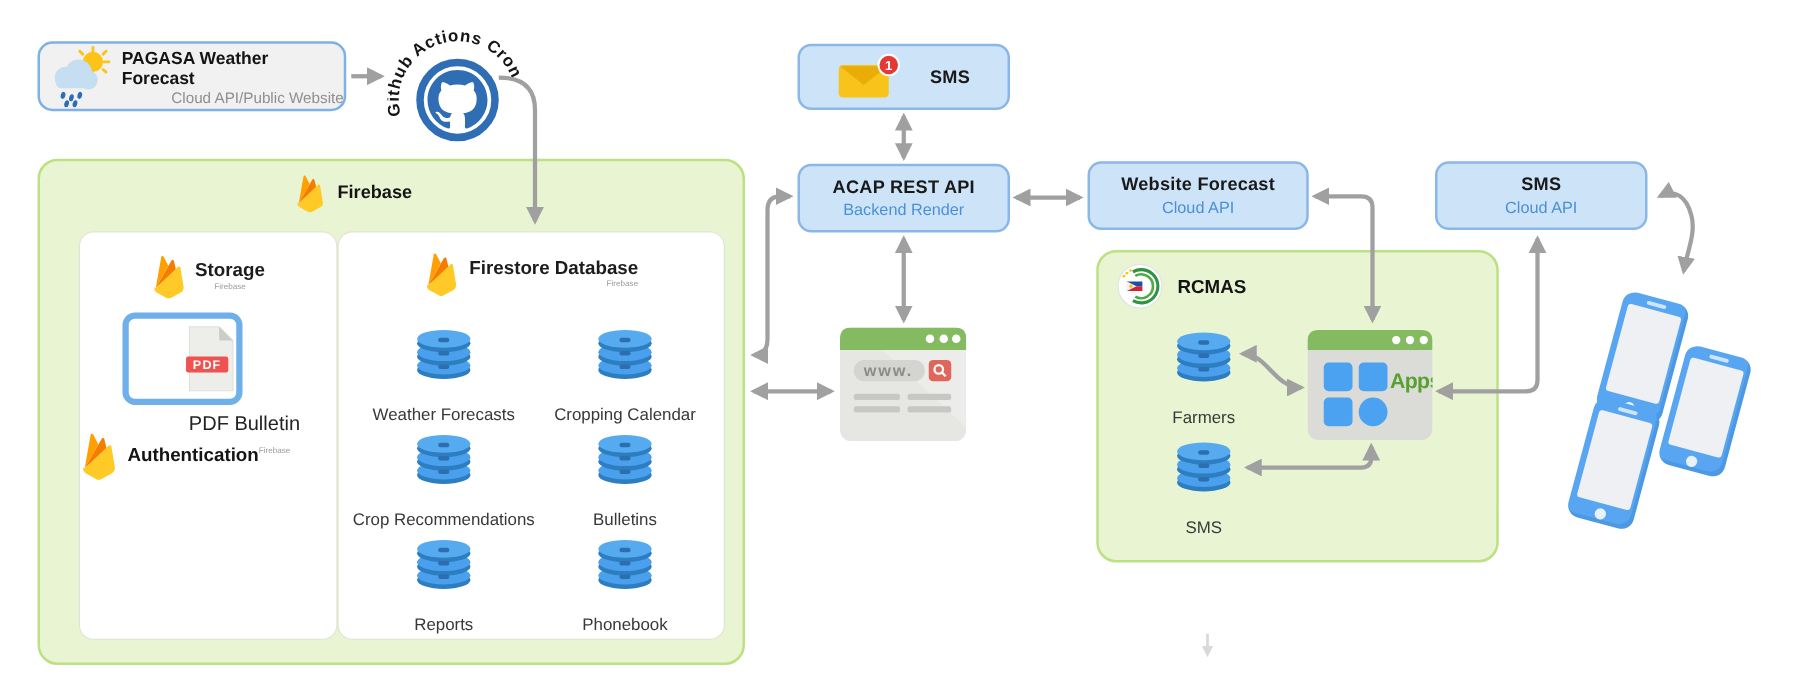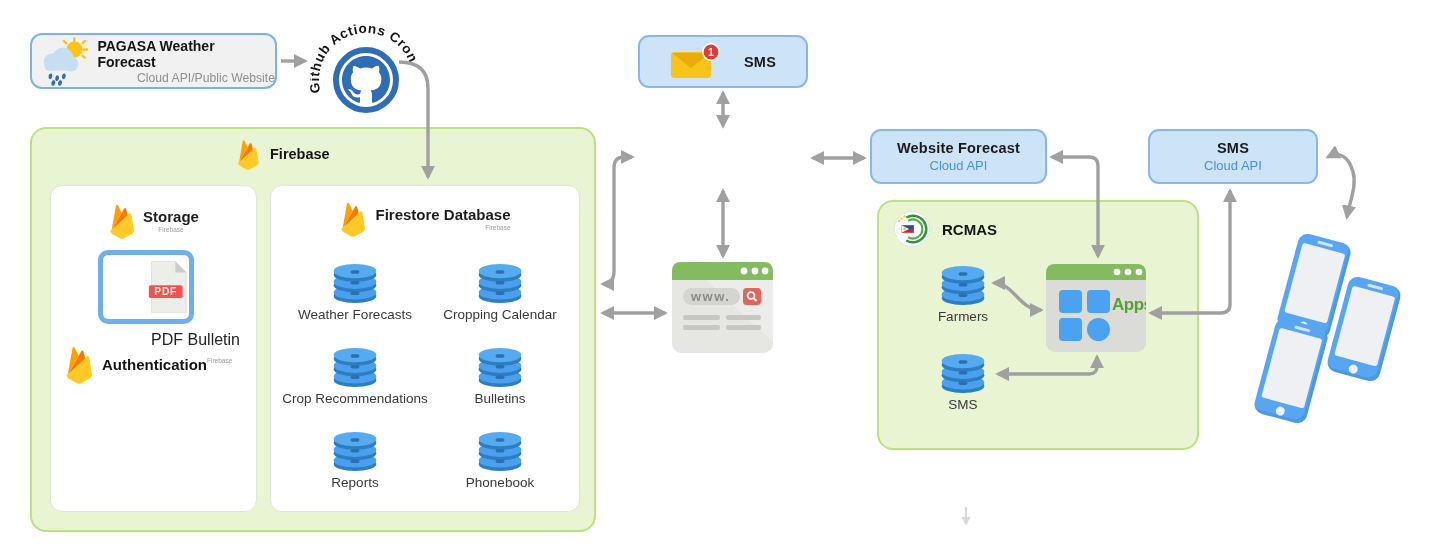"ACAP REST API" div.box-blue { html: none -> <div> <div>ACAP REST API</div> <div>Backend Render</div> </div> }
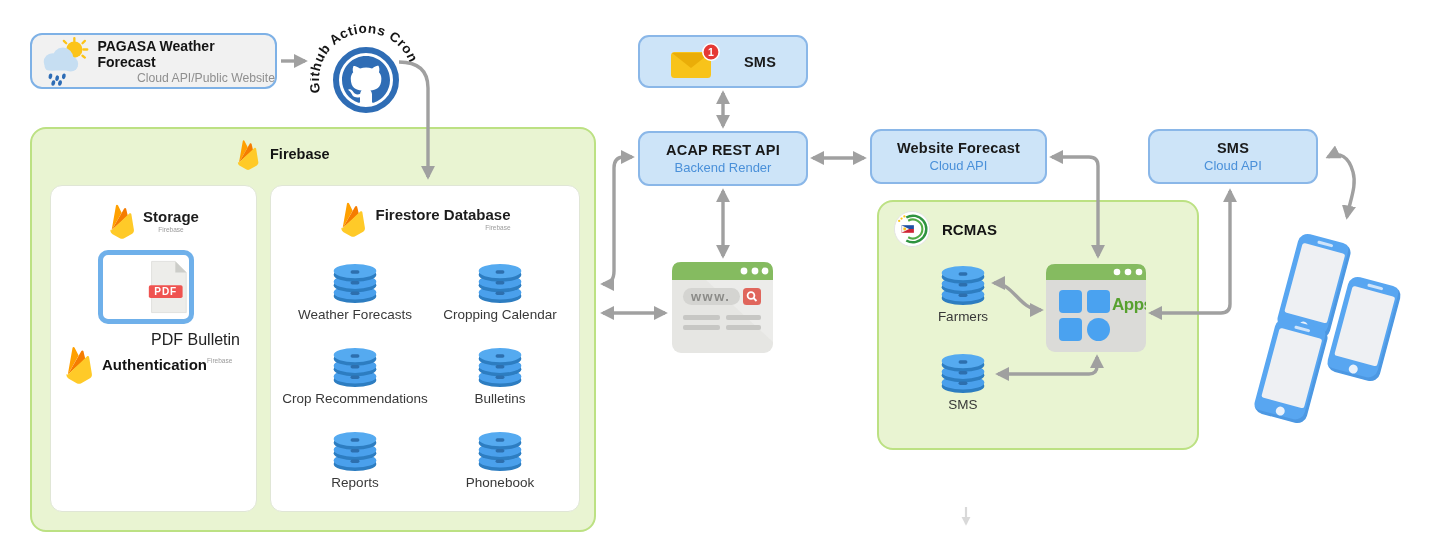"Storage" div.white-box { left: 50px -> 63px }
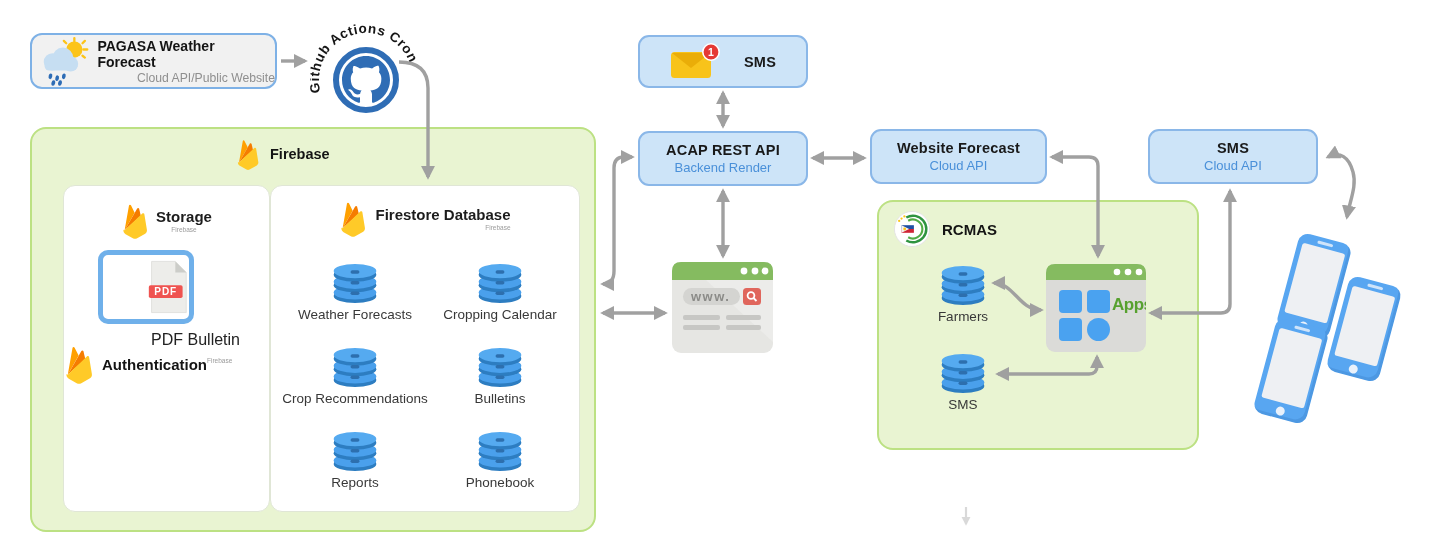"Weather Forecasts" .db-label { margin-top: 3px -> 20px }
